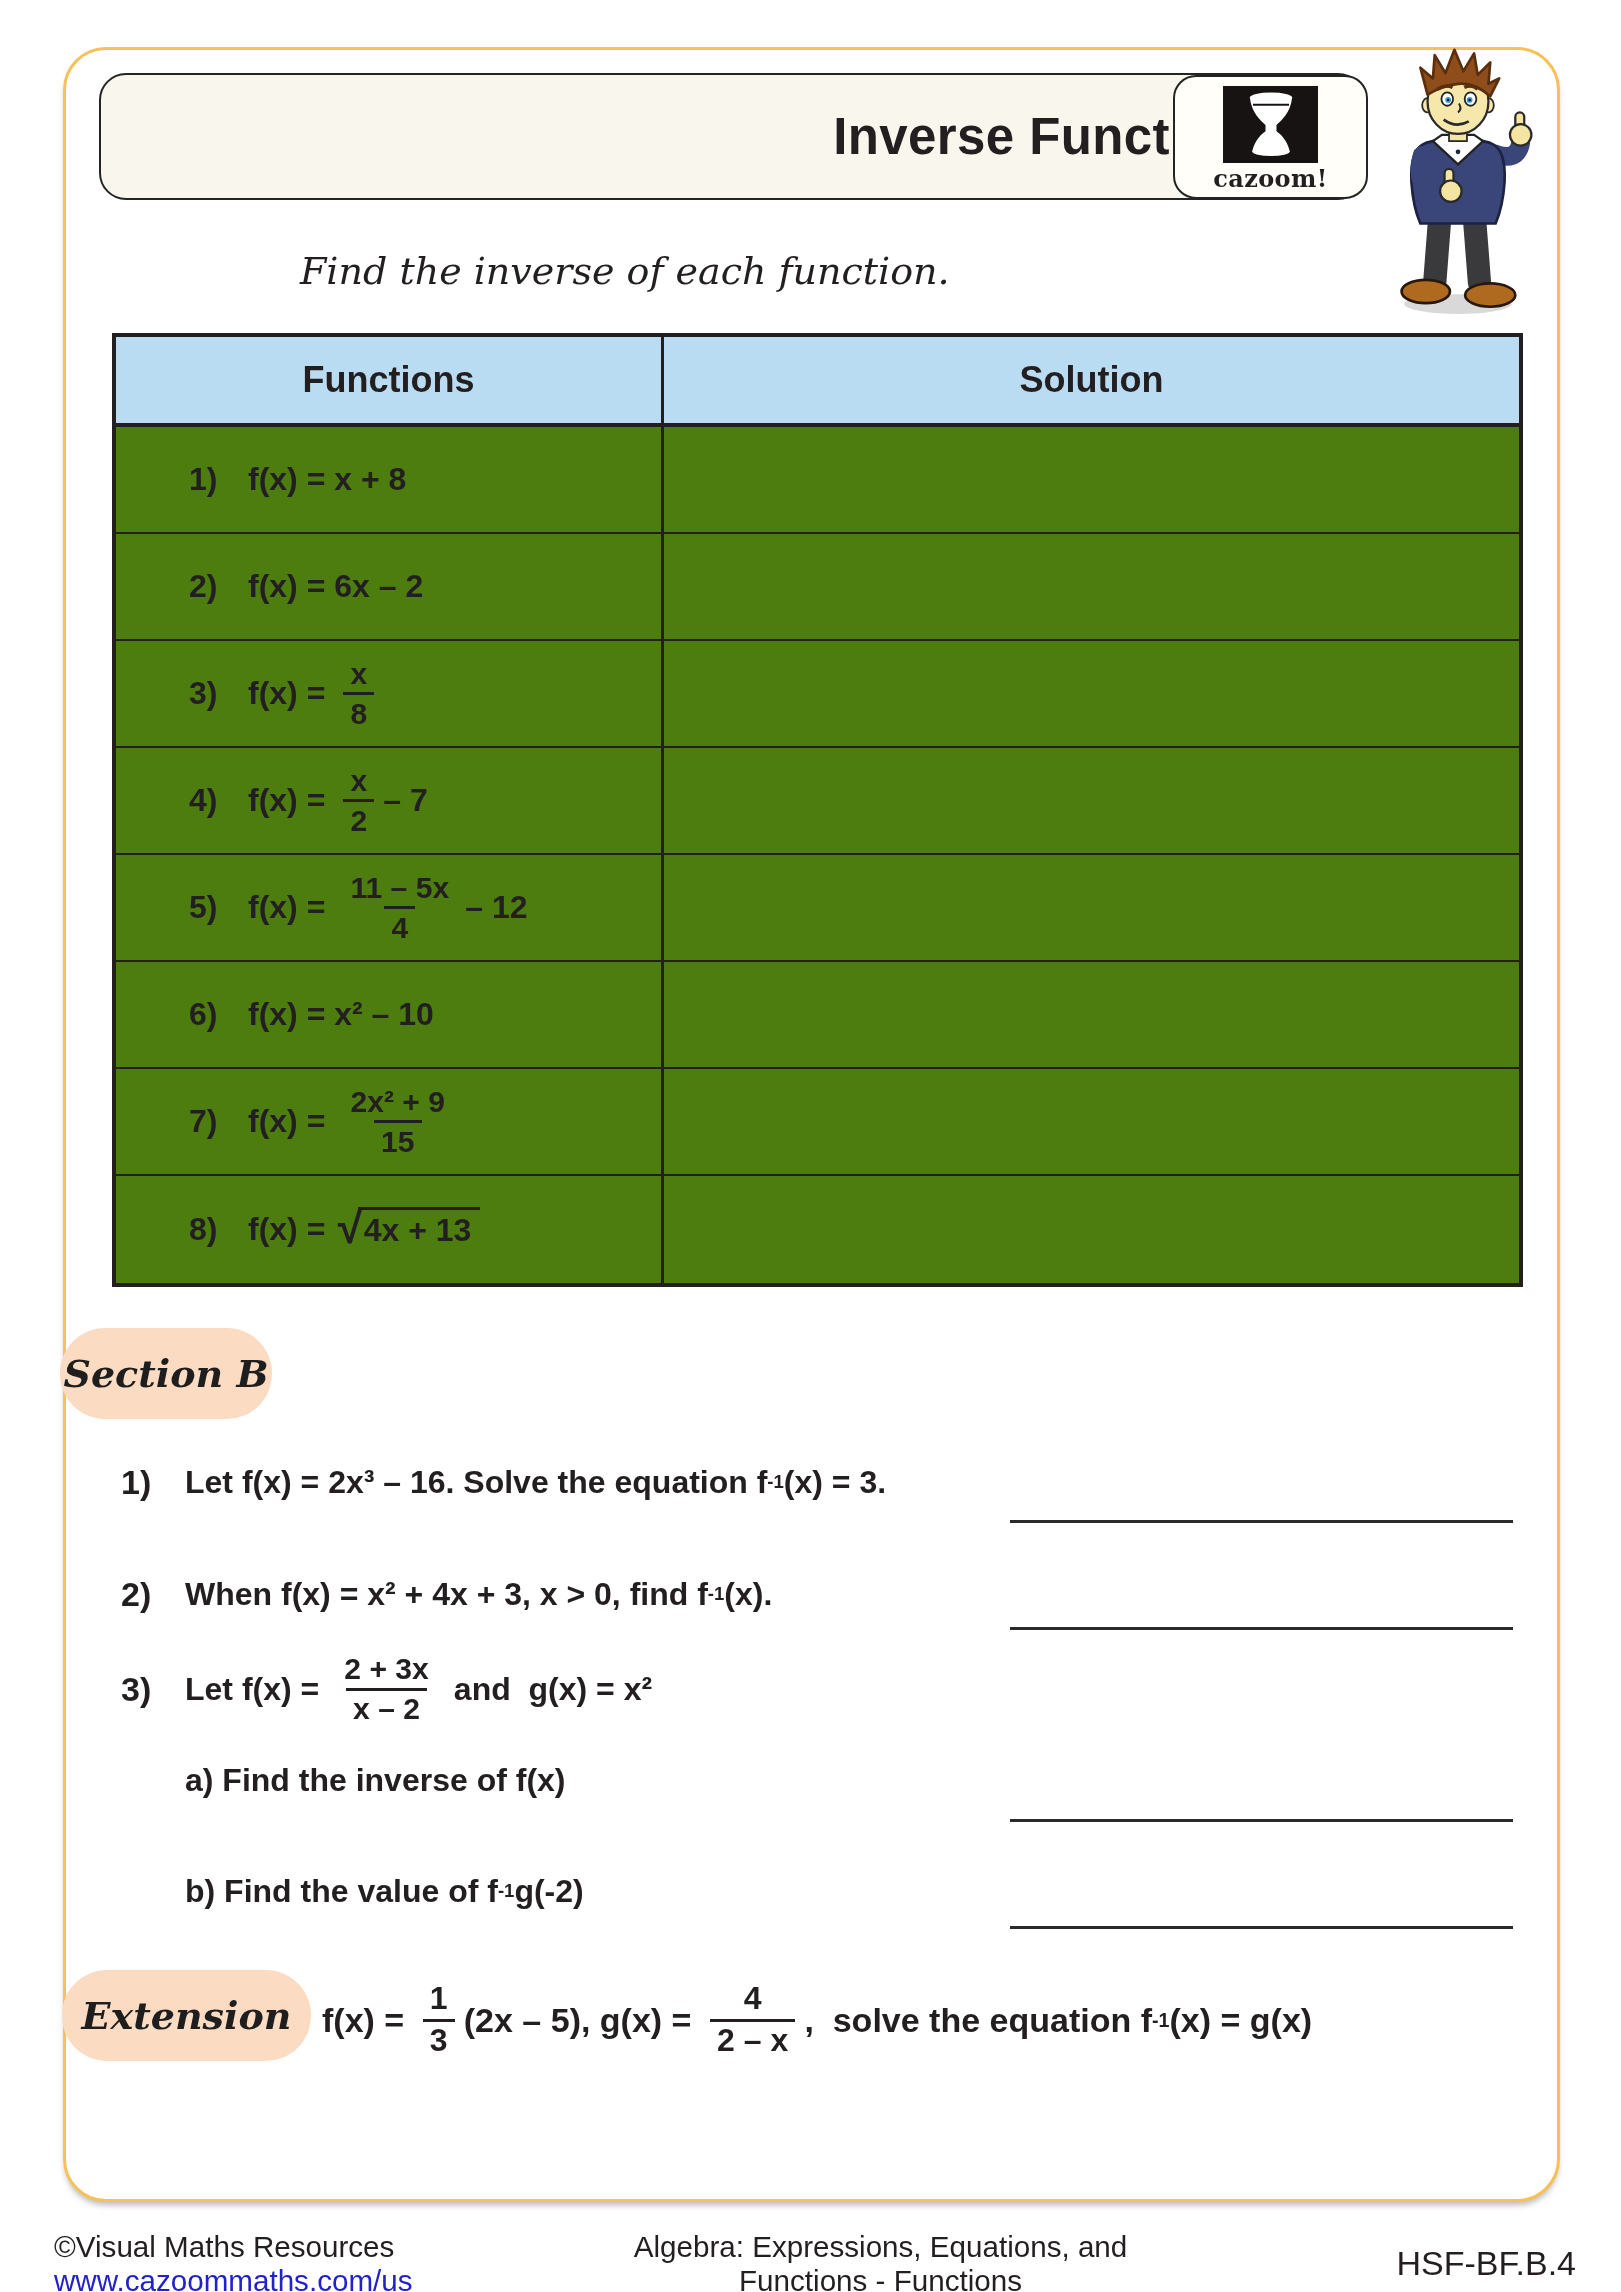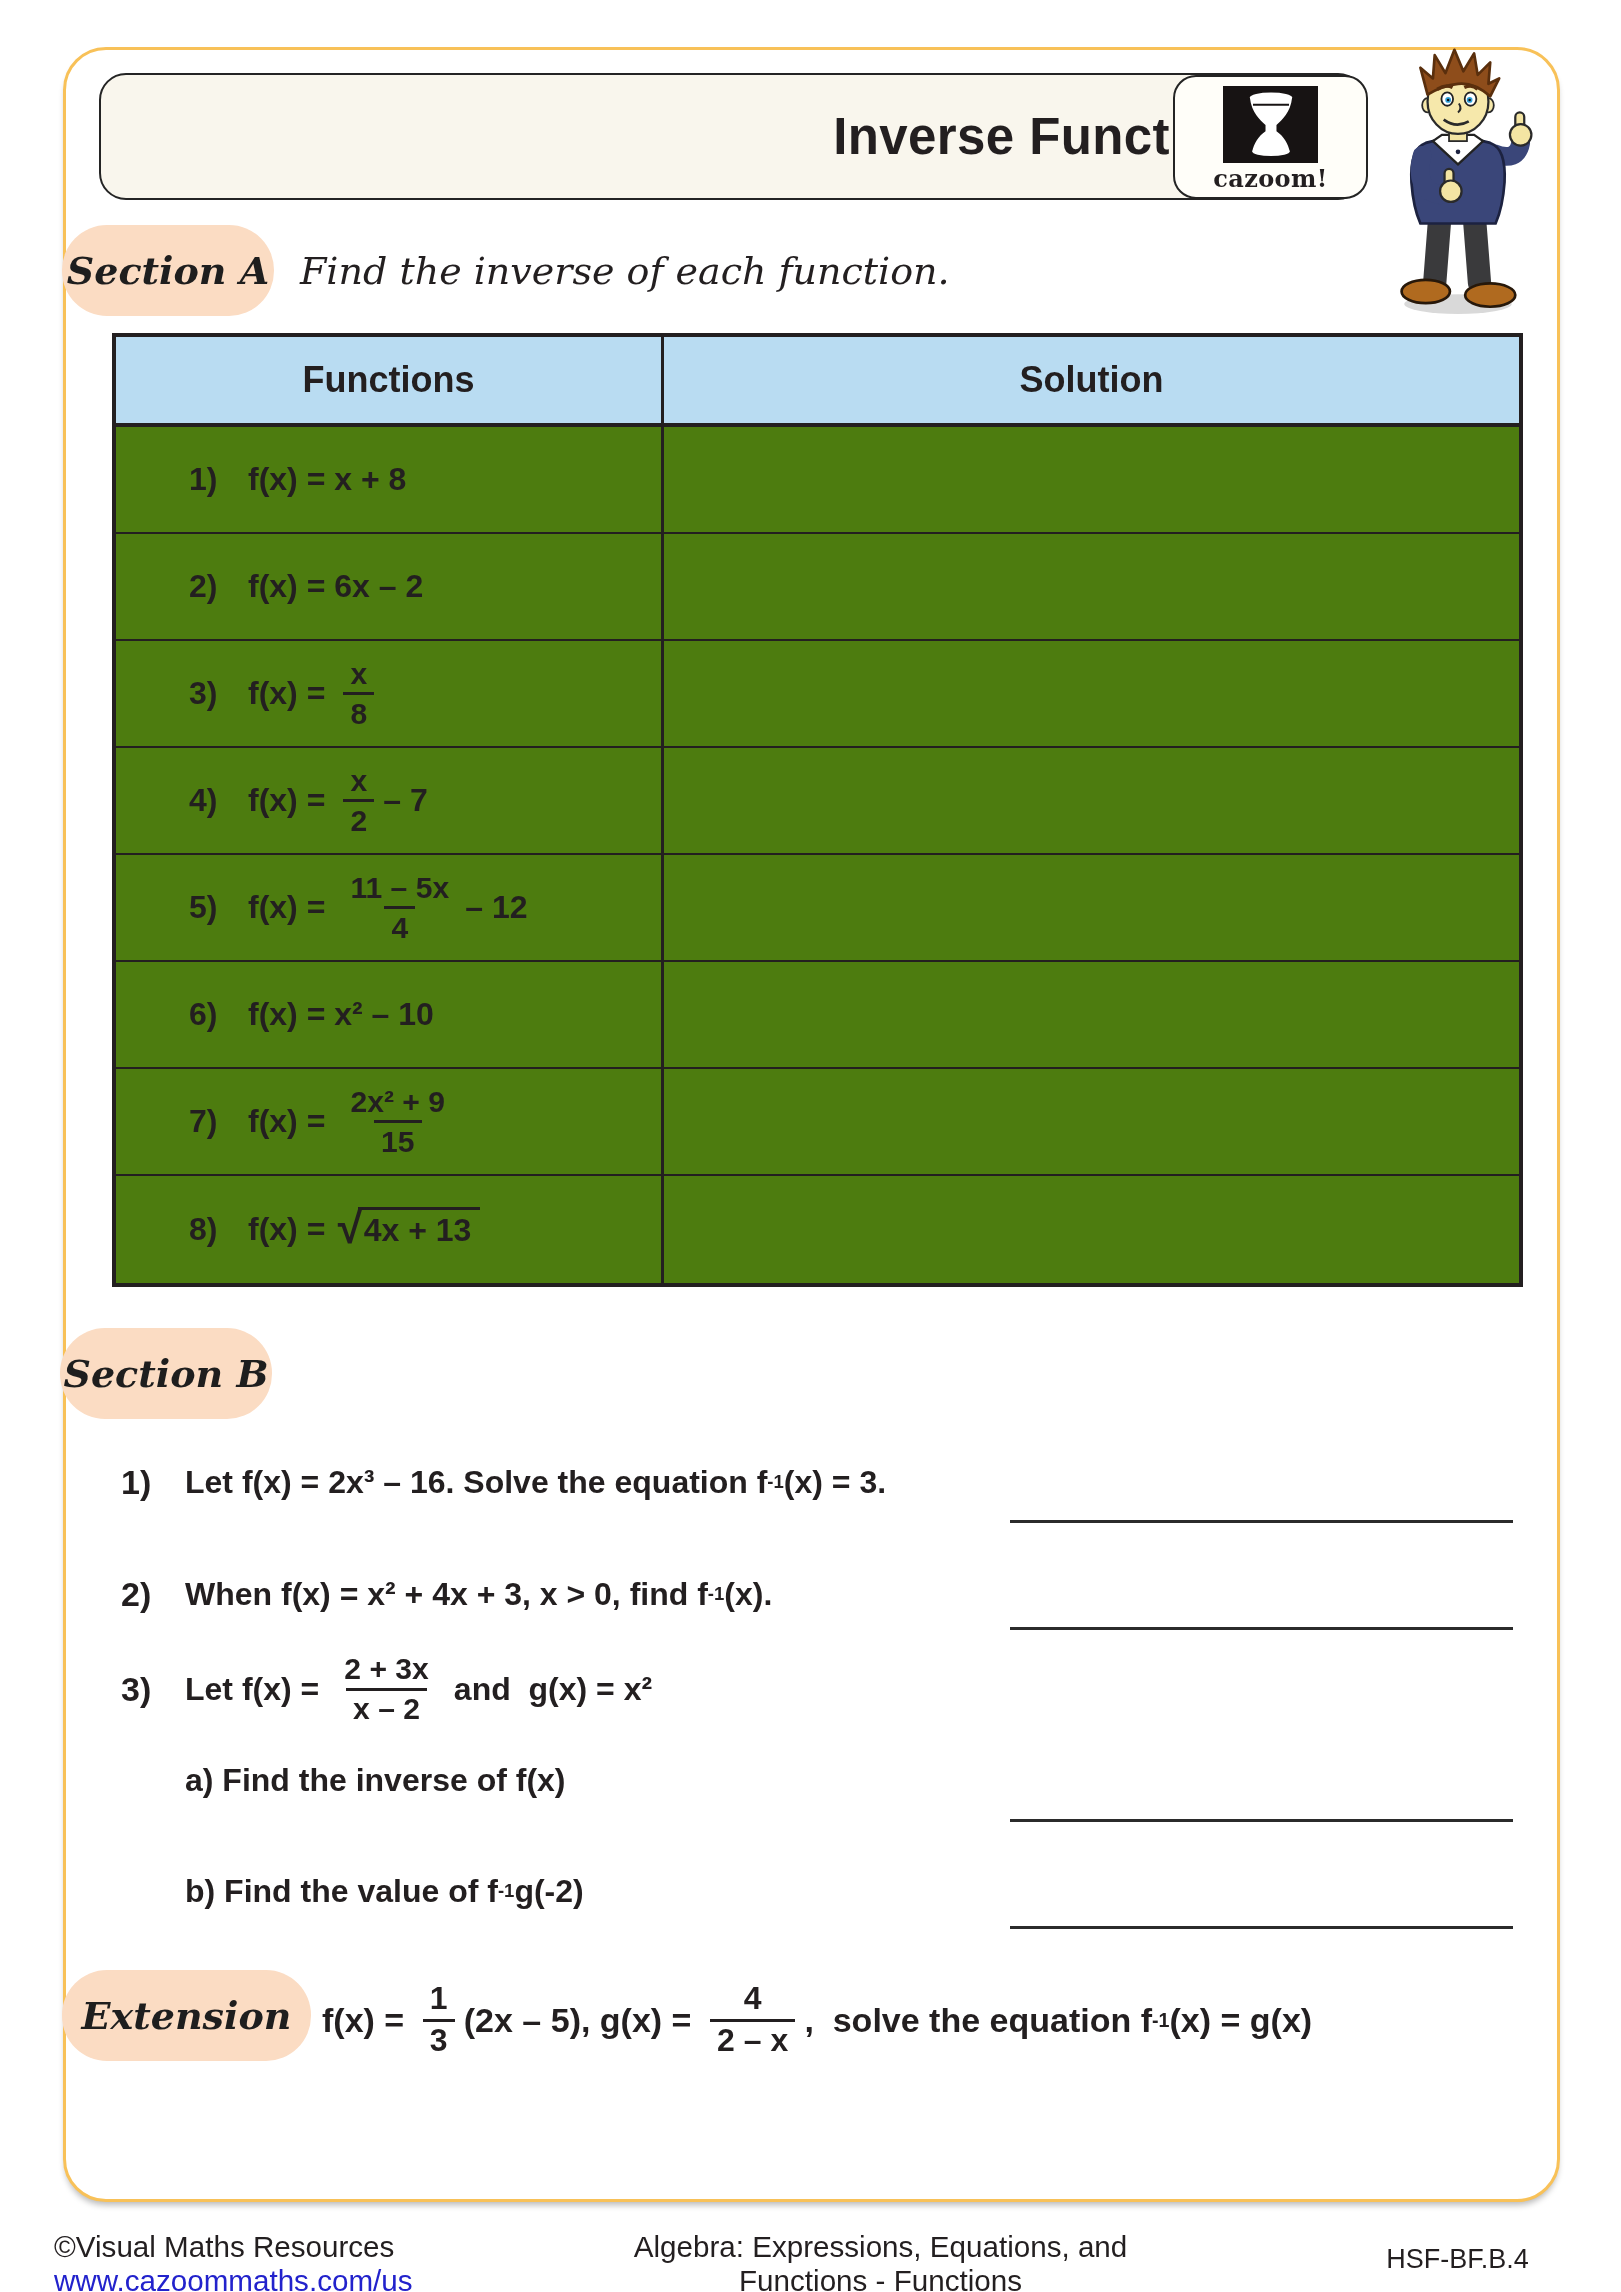"Section A" div.badge { html: <div> <span>Section A</span> </div> -> none }
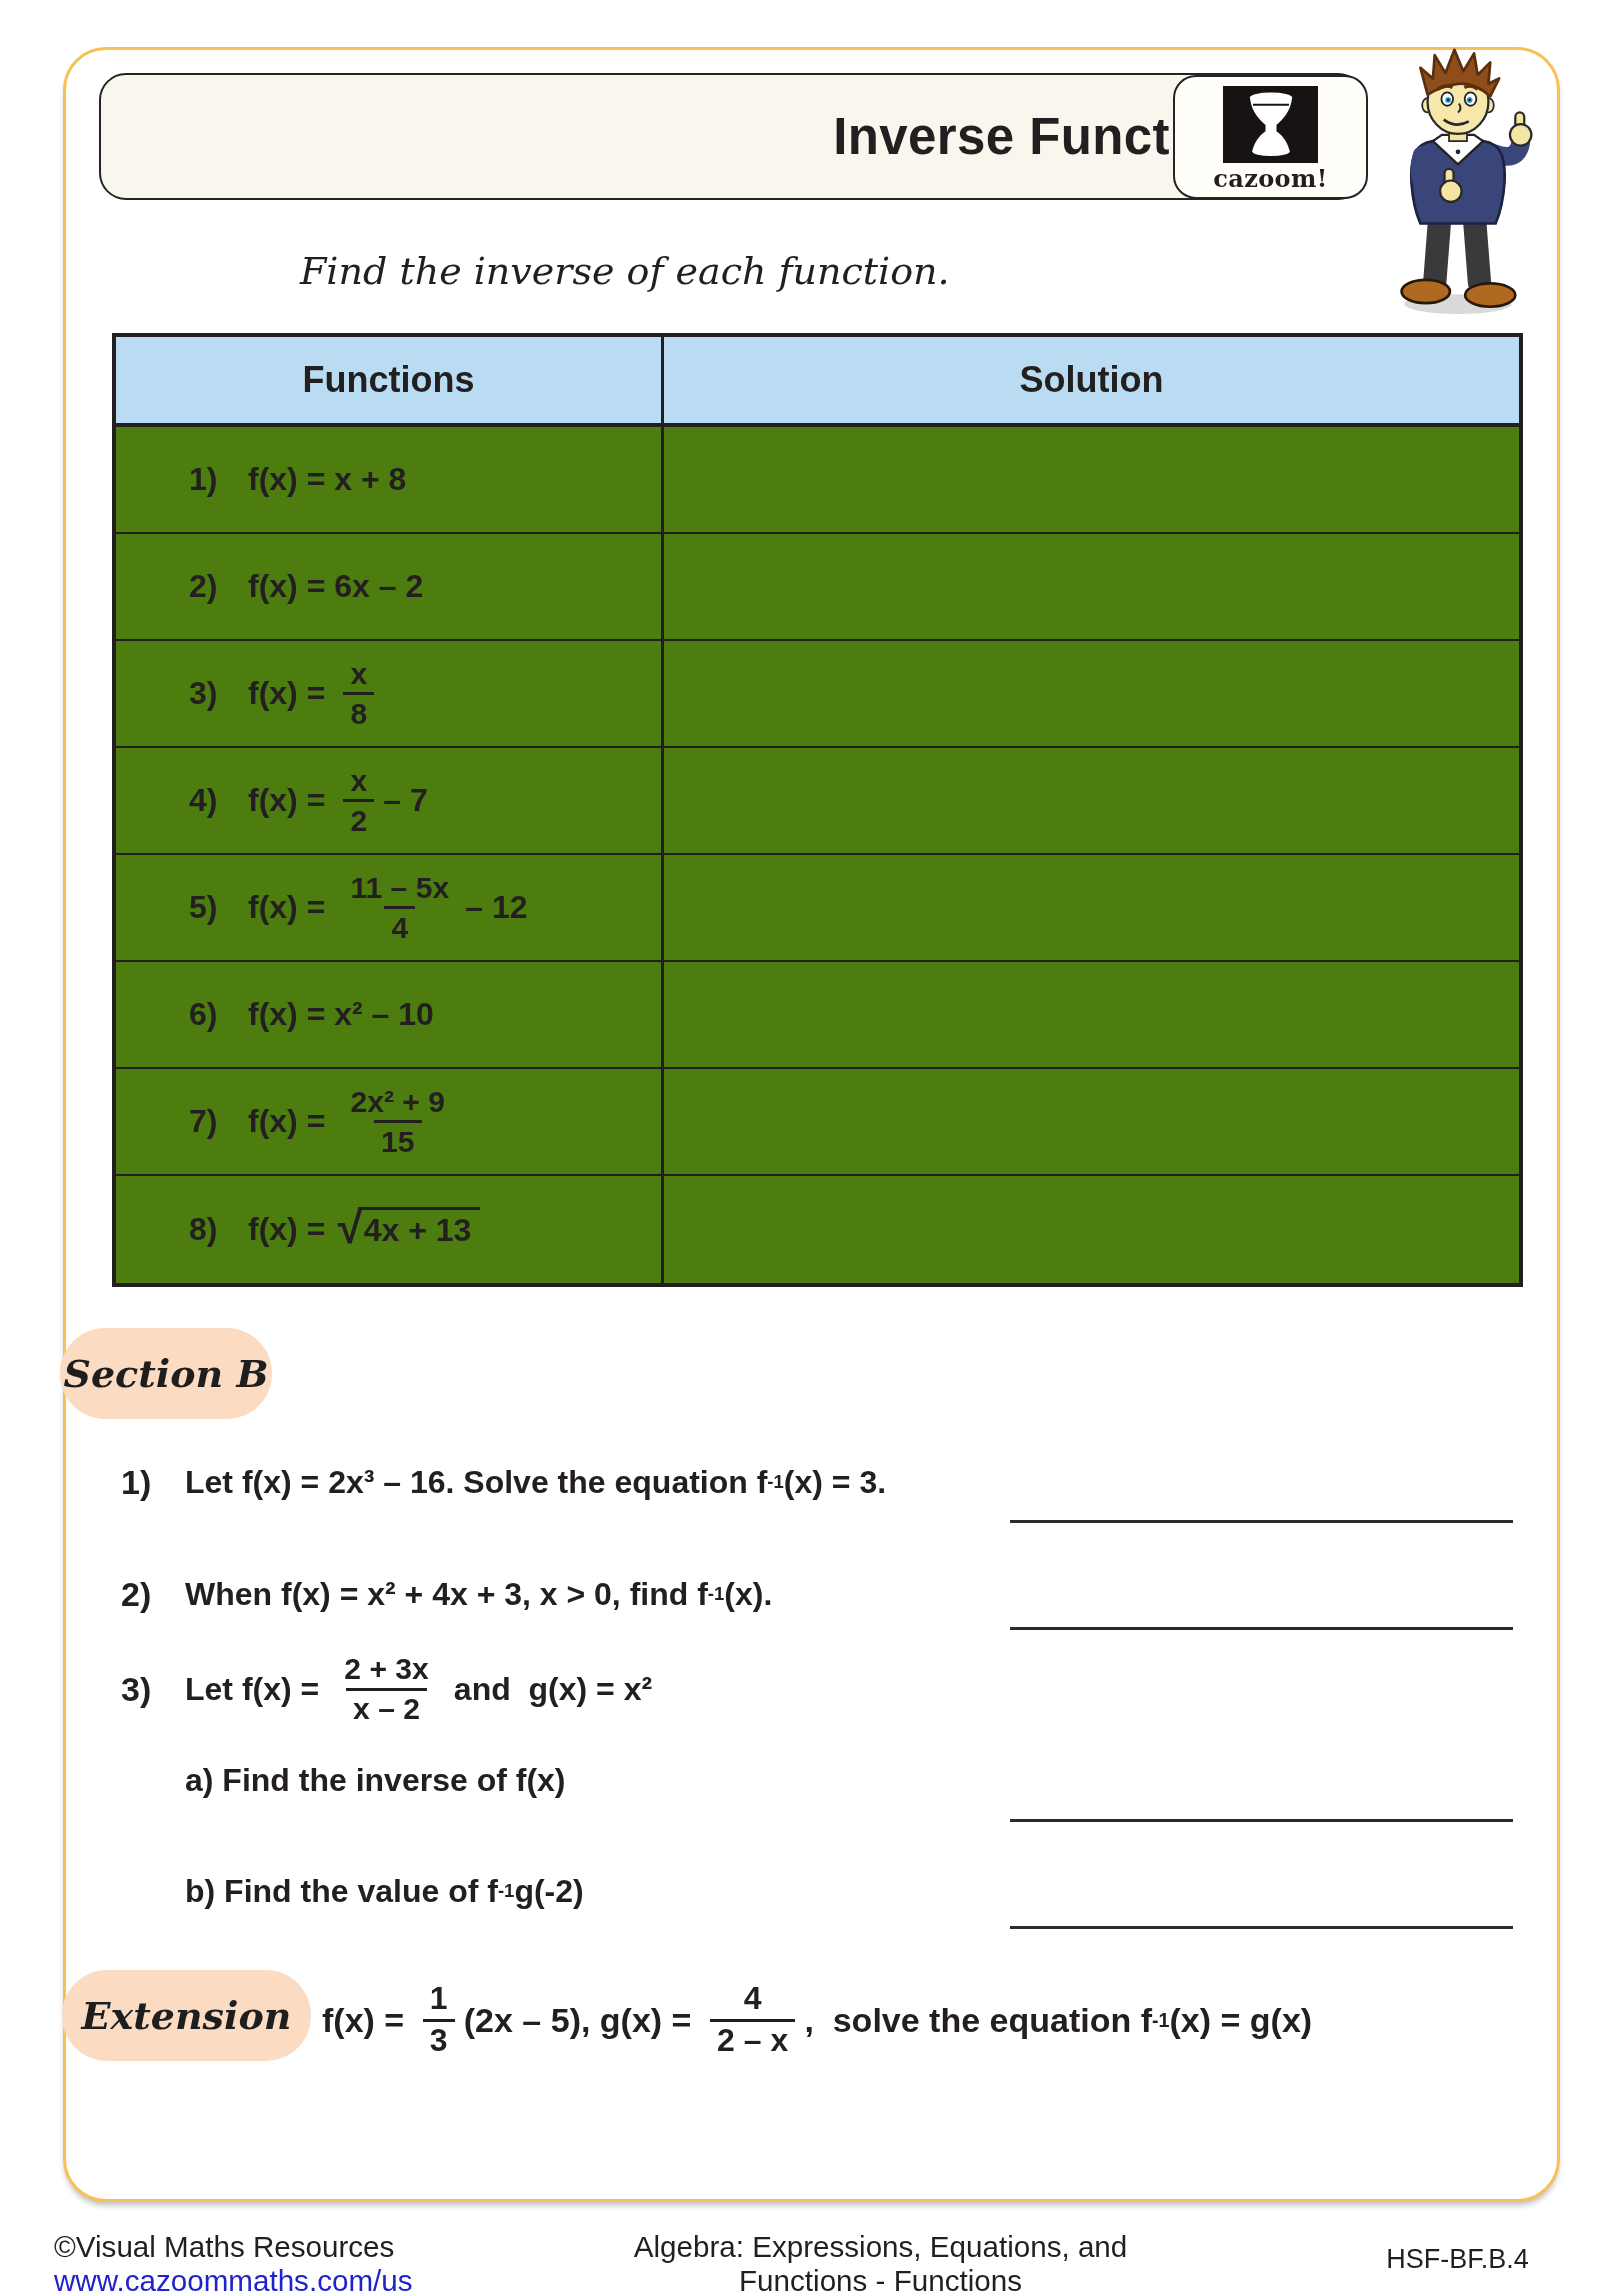"HSF-BF.B.4" .footer-right { font-size: 27px -> 34px; text-align: center -> right }
